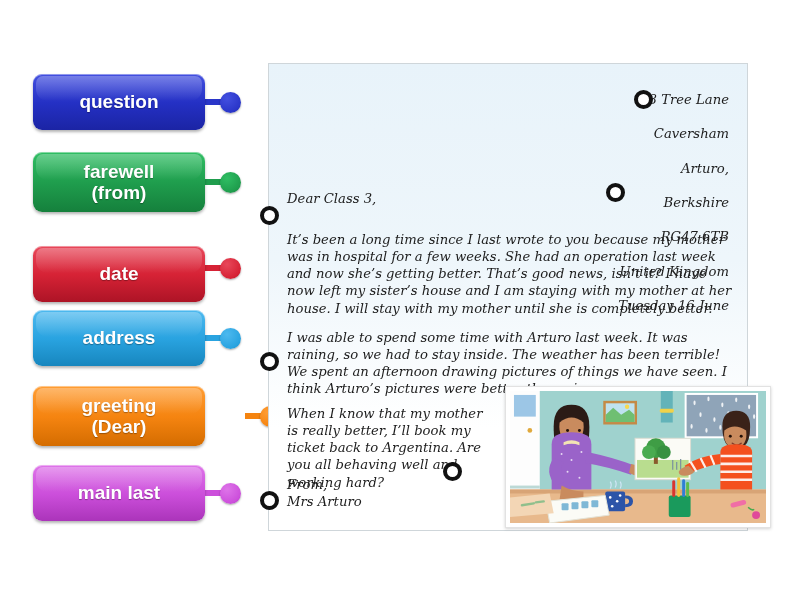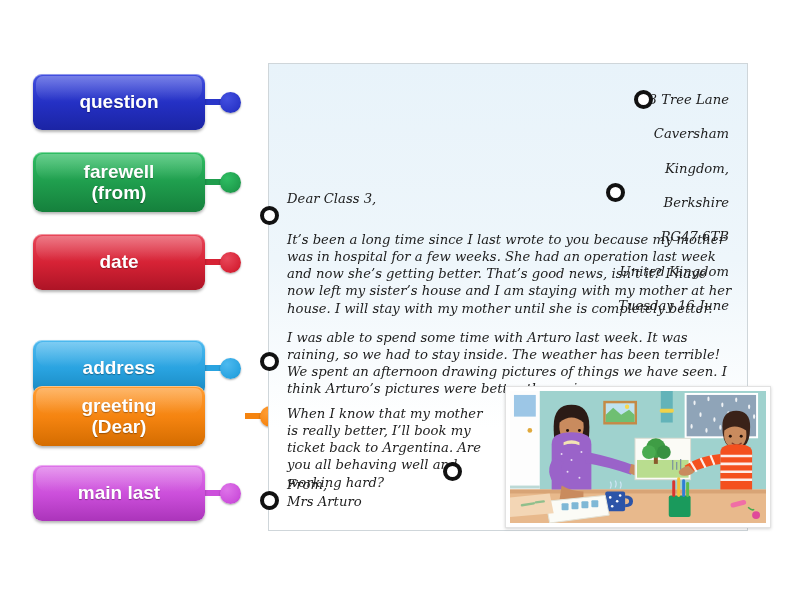"Kingdom," div { text: Kingdom -> Arturo }
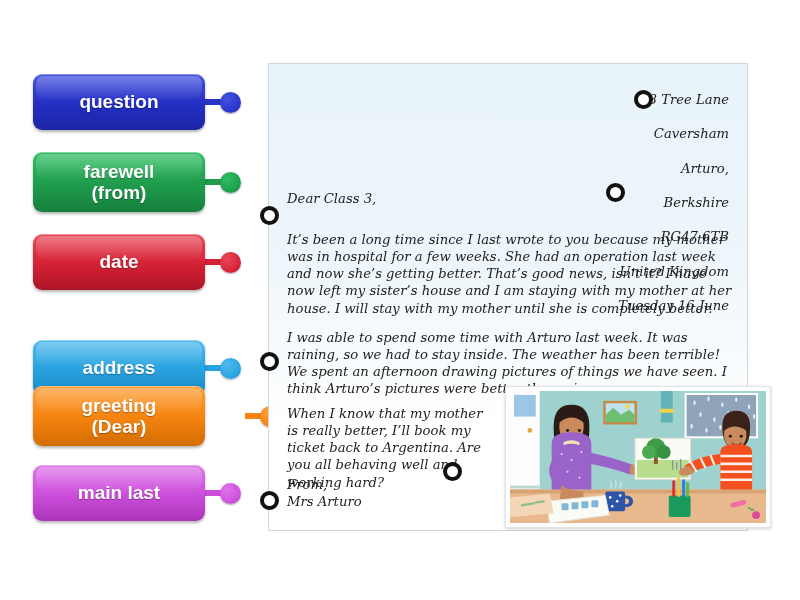"date" div.pill { margin-top: none -> 12px }
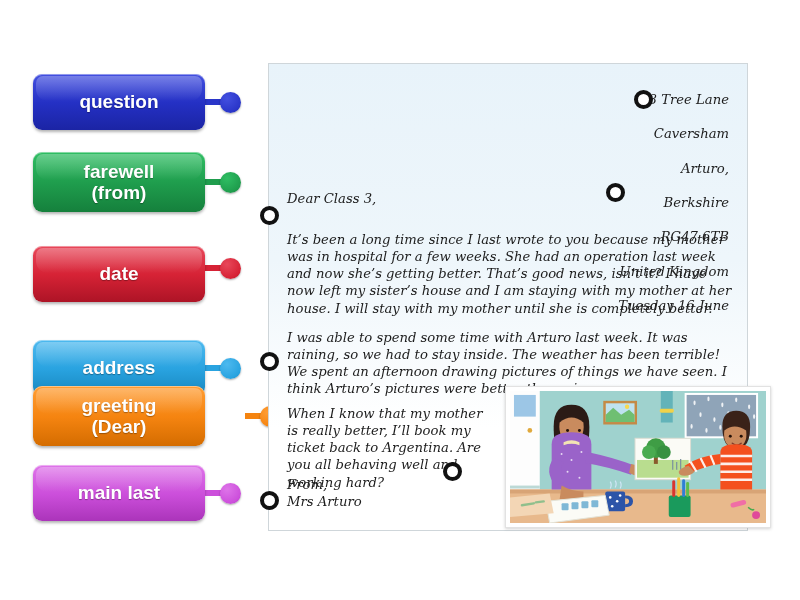"address" div.label-group { margin-top: 30px -> none }
